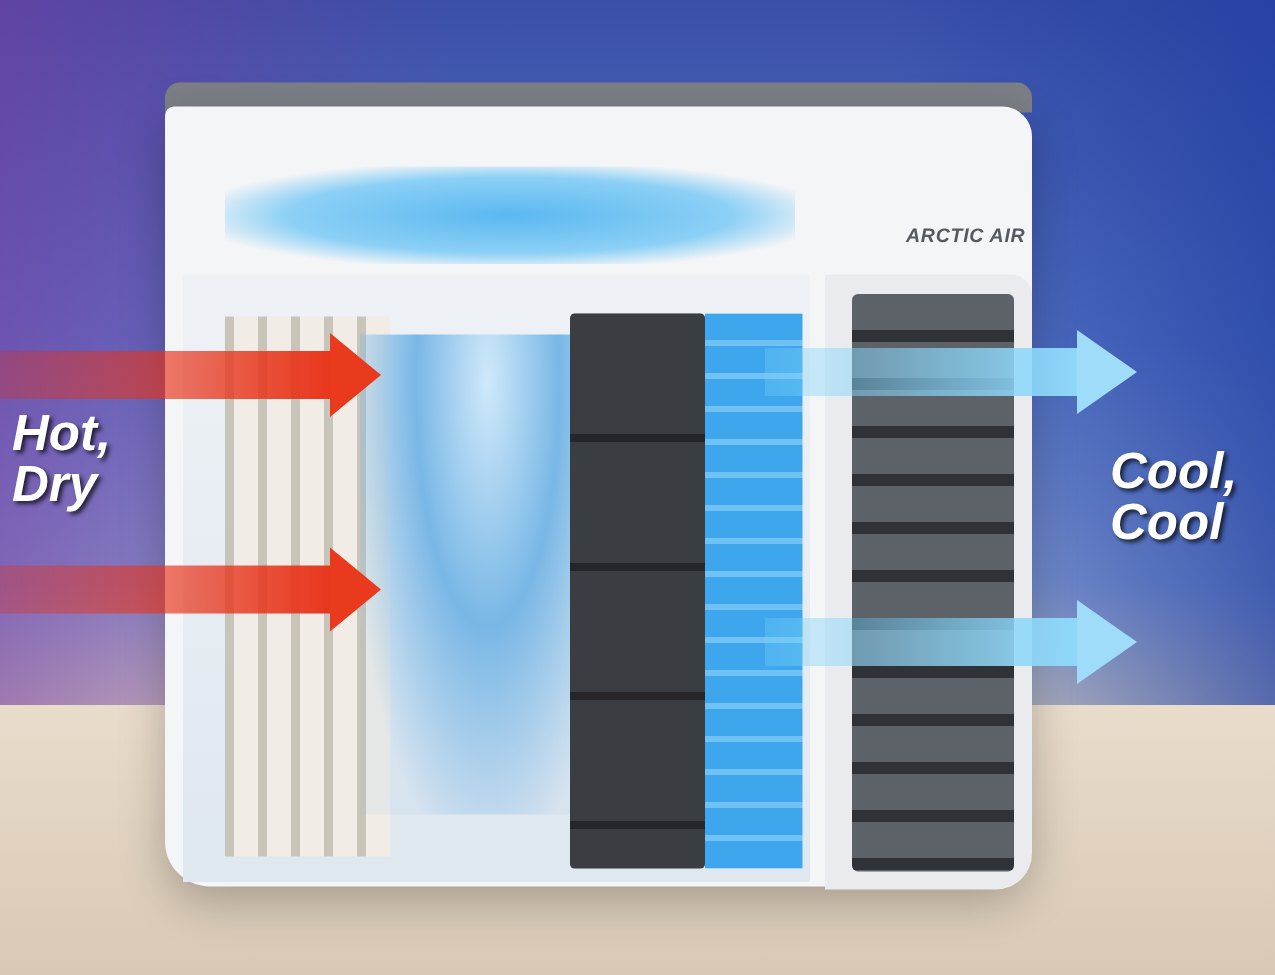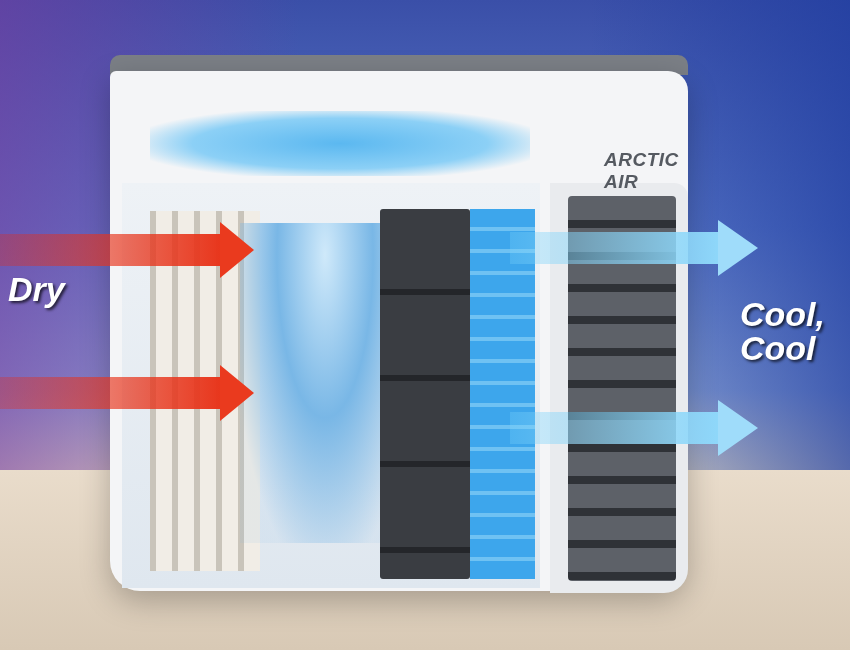"ARCTIC AIR" .brand { font-size: 19px -> 13px }
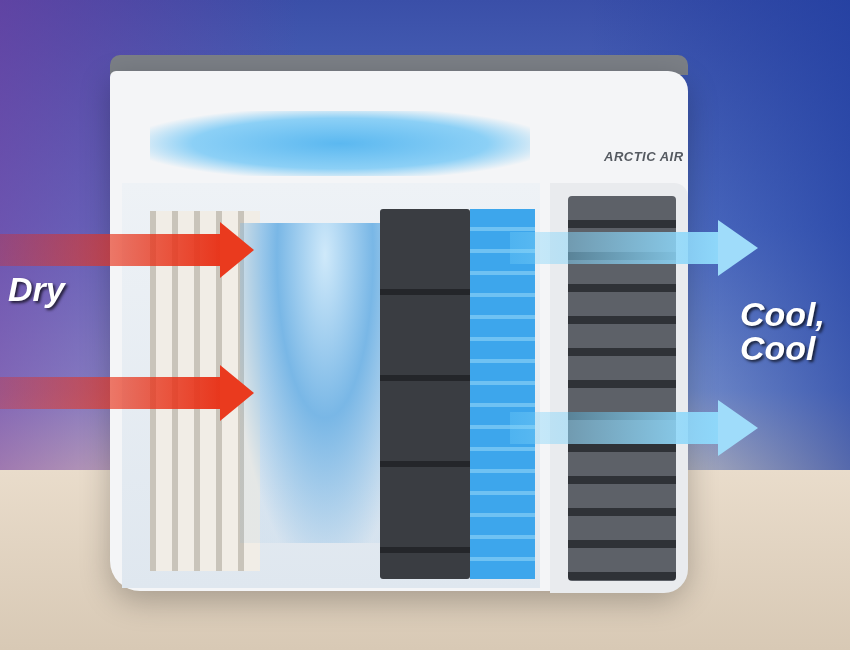"Hot," div { html: none -> <div>Hot,</div> }
